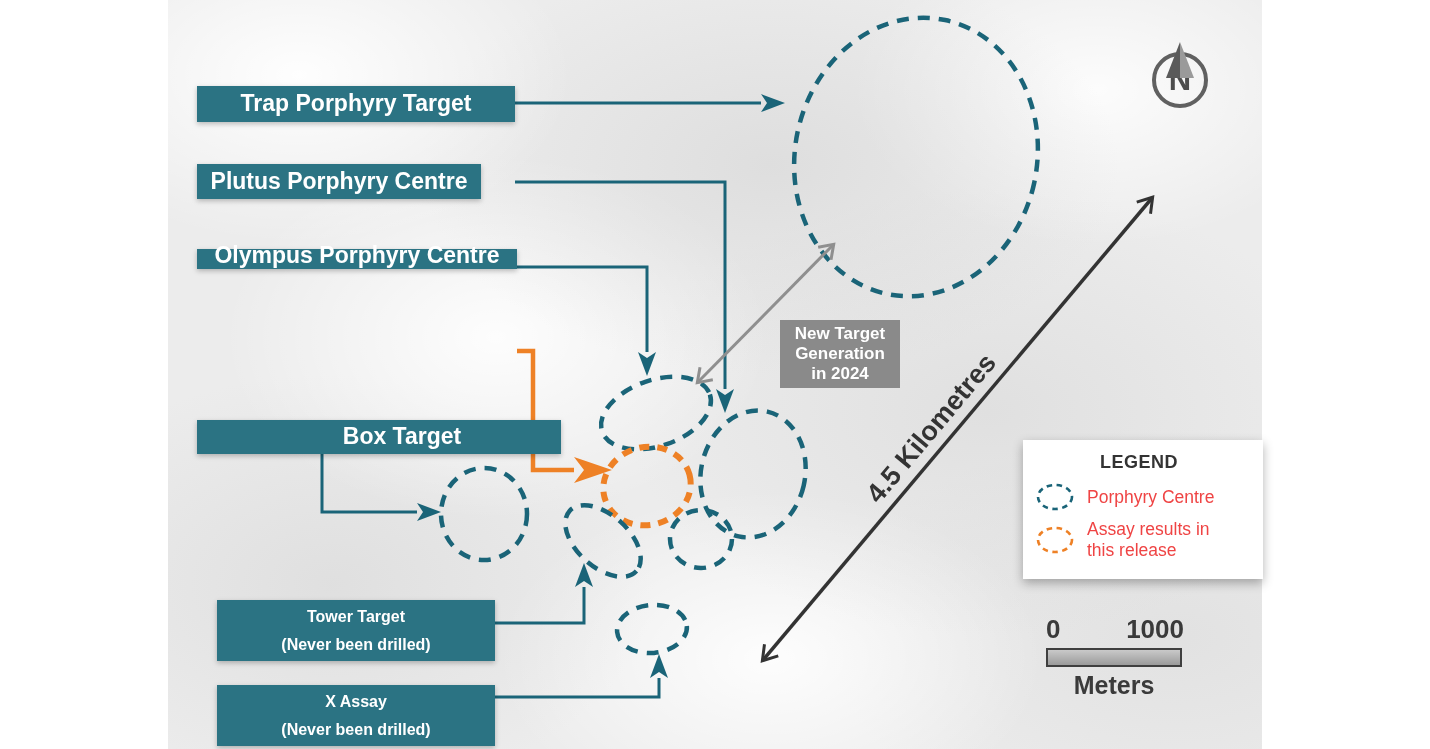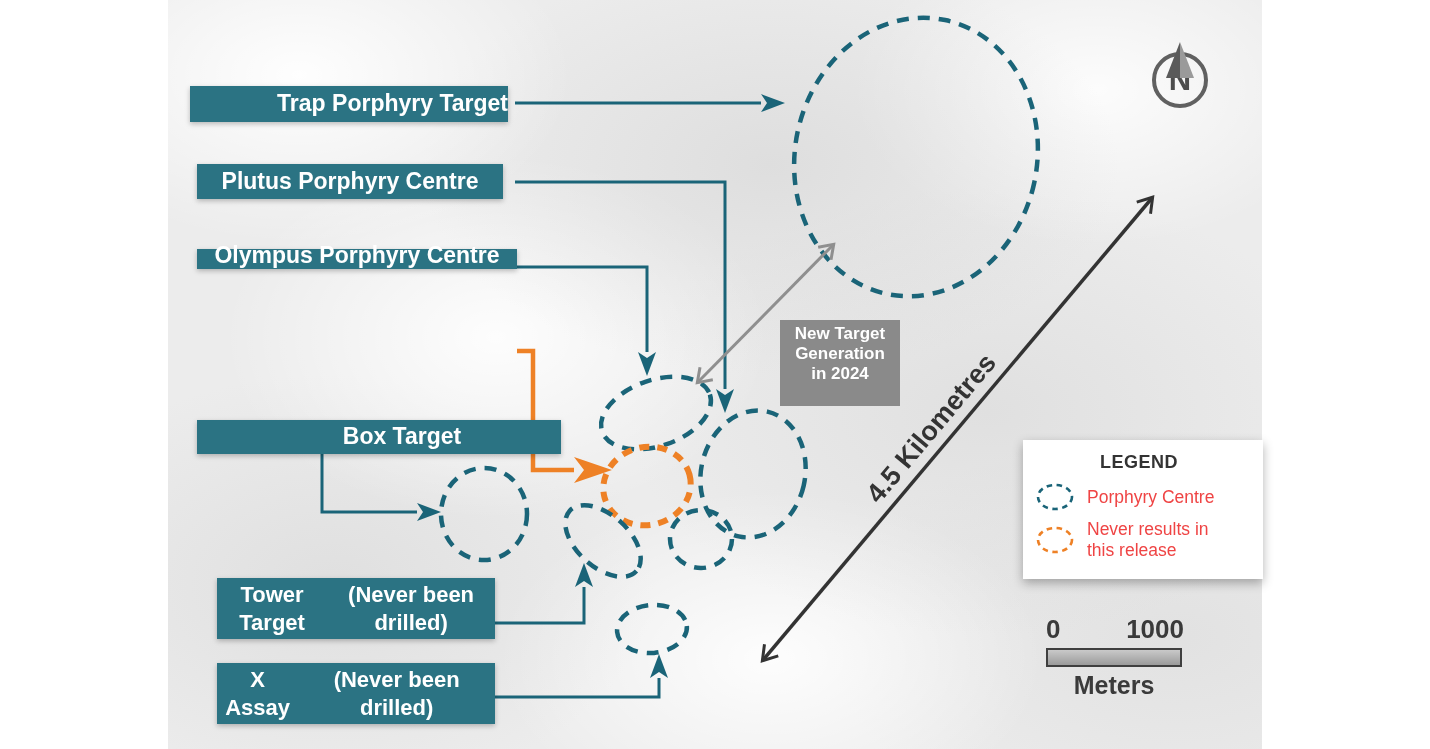"Trap Porphyry Target" .lbl-trap { justify-content: flex-end -> none; left: 22px -> 29px }
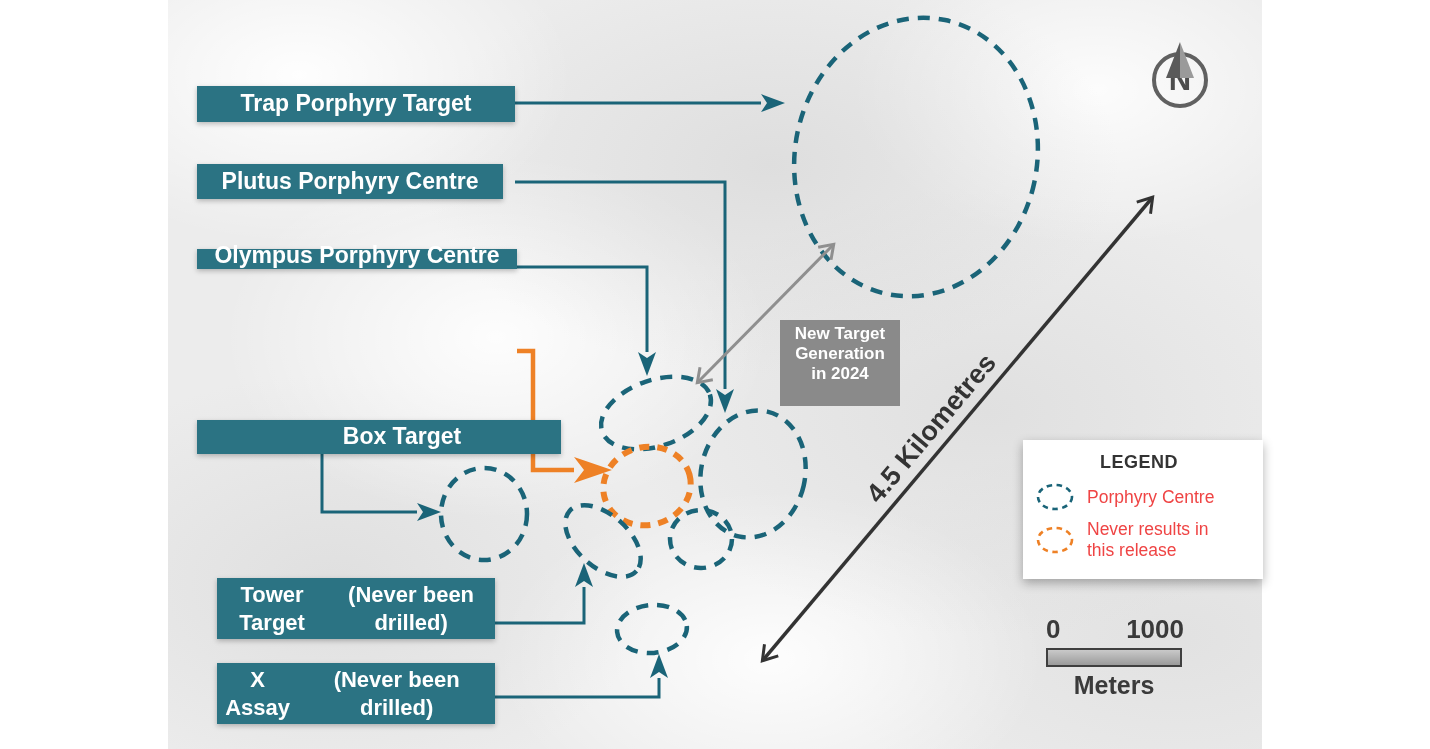"Plutus Porphyry Centre" .lbl-plutus { width: 306px -> 284px }
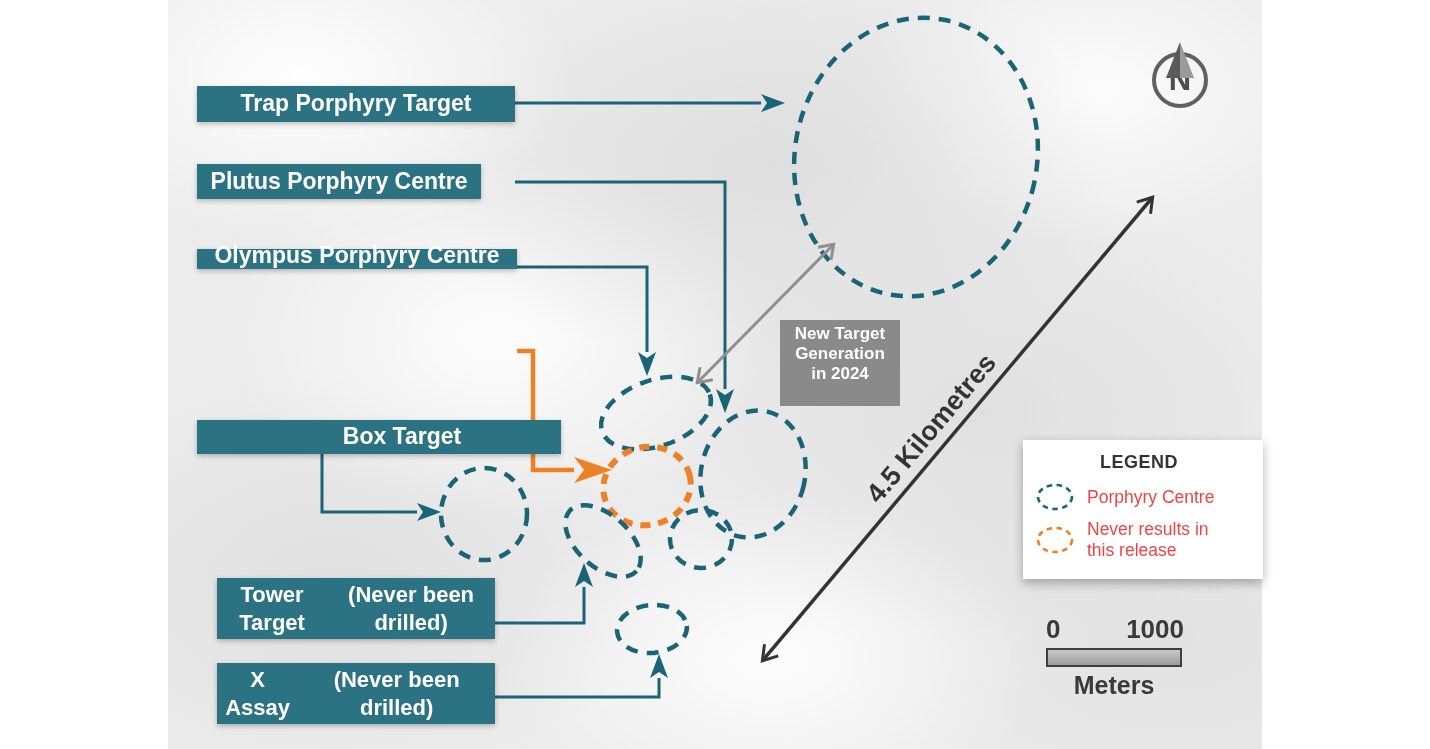"New Target" .annotation-box { height: 86px -> 68px }
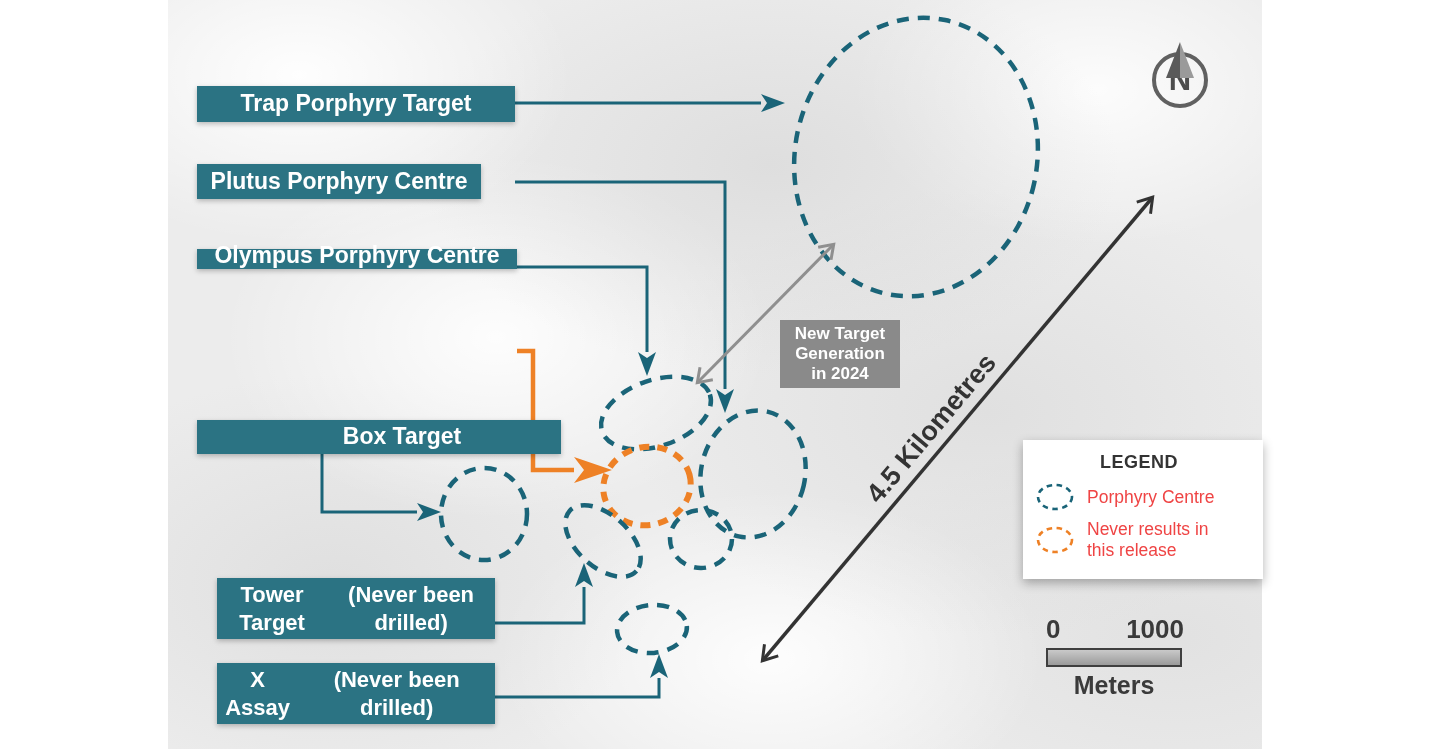"Never results in" div { text: Never -> Assay }
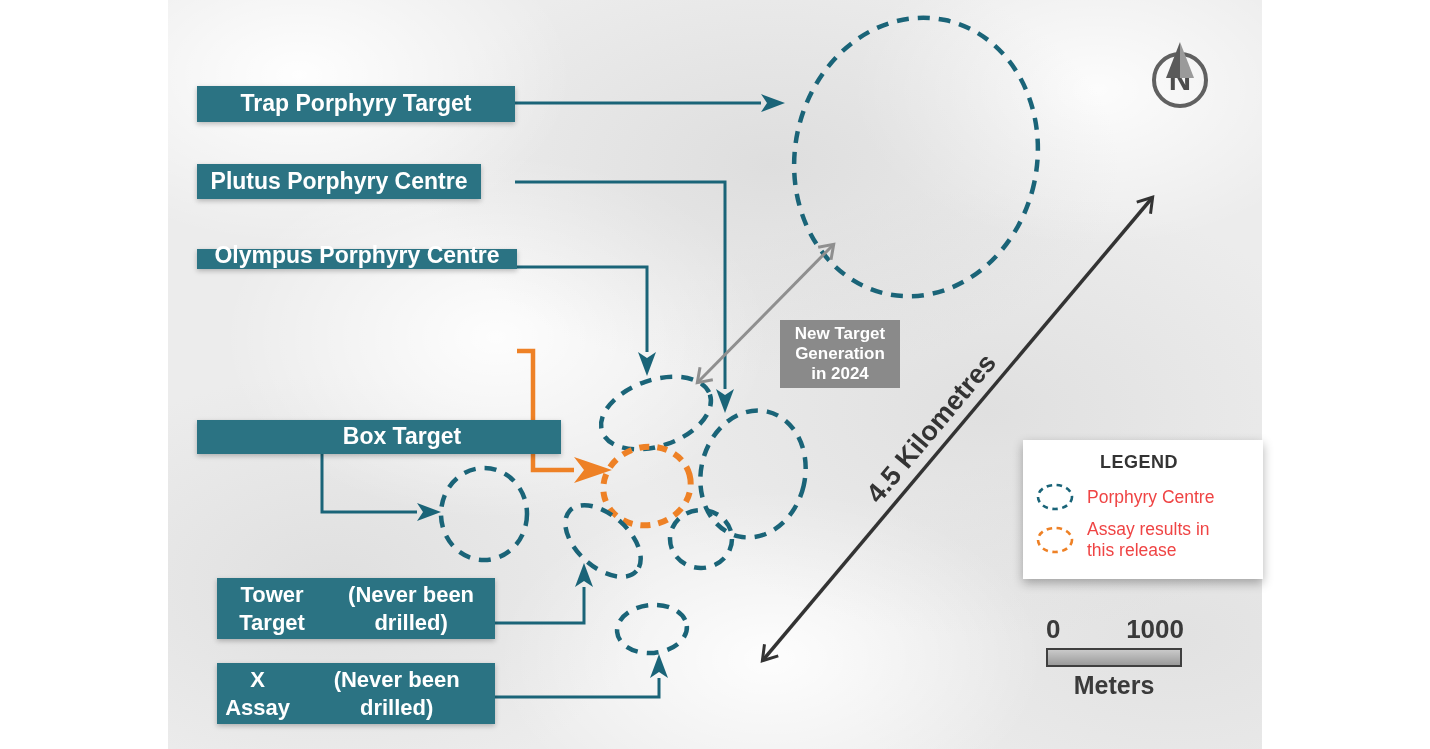"Tower Target" .lbl.two-line { flex-direction: none -> column; font-size: 22px -> 16px; margin-top: none -> 22px }
